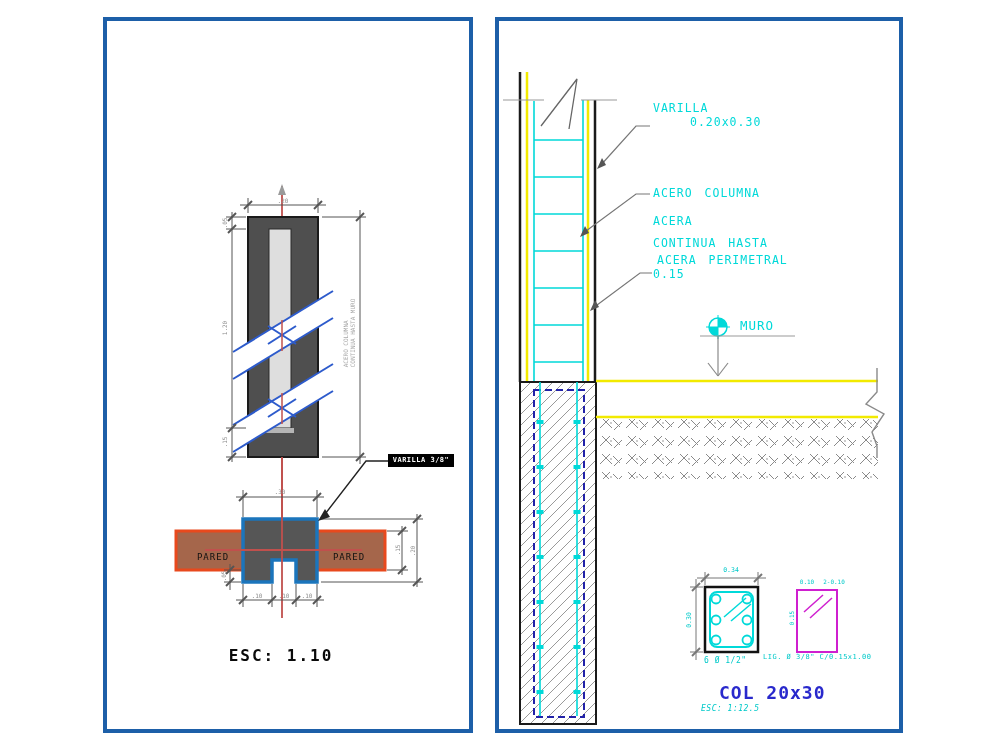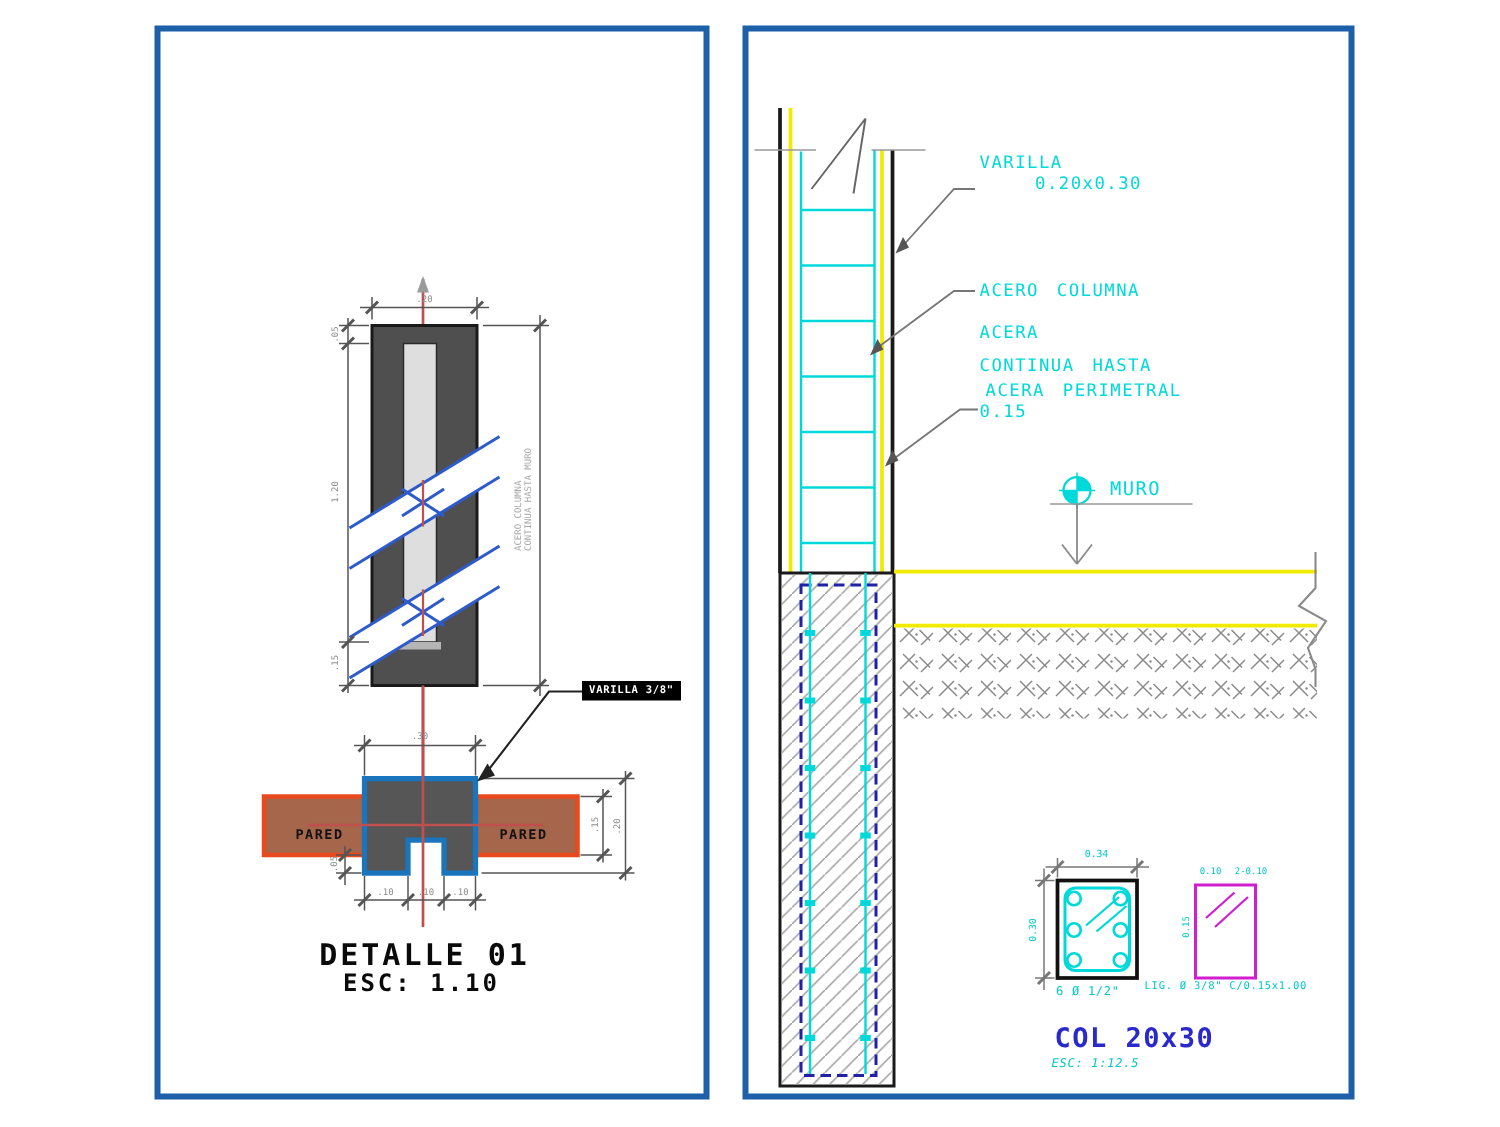"PARED" .pared { font-weight: bold -> normal }
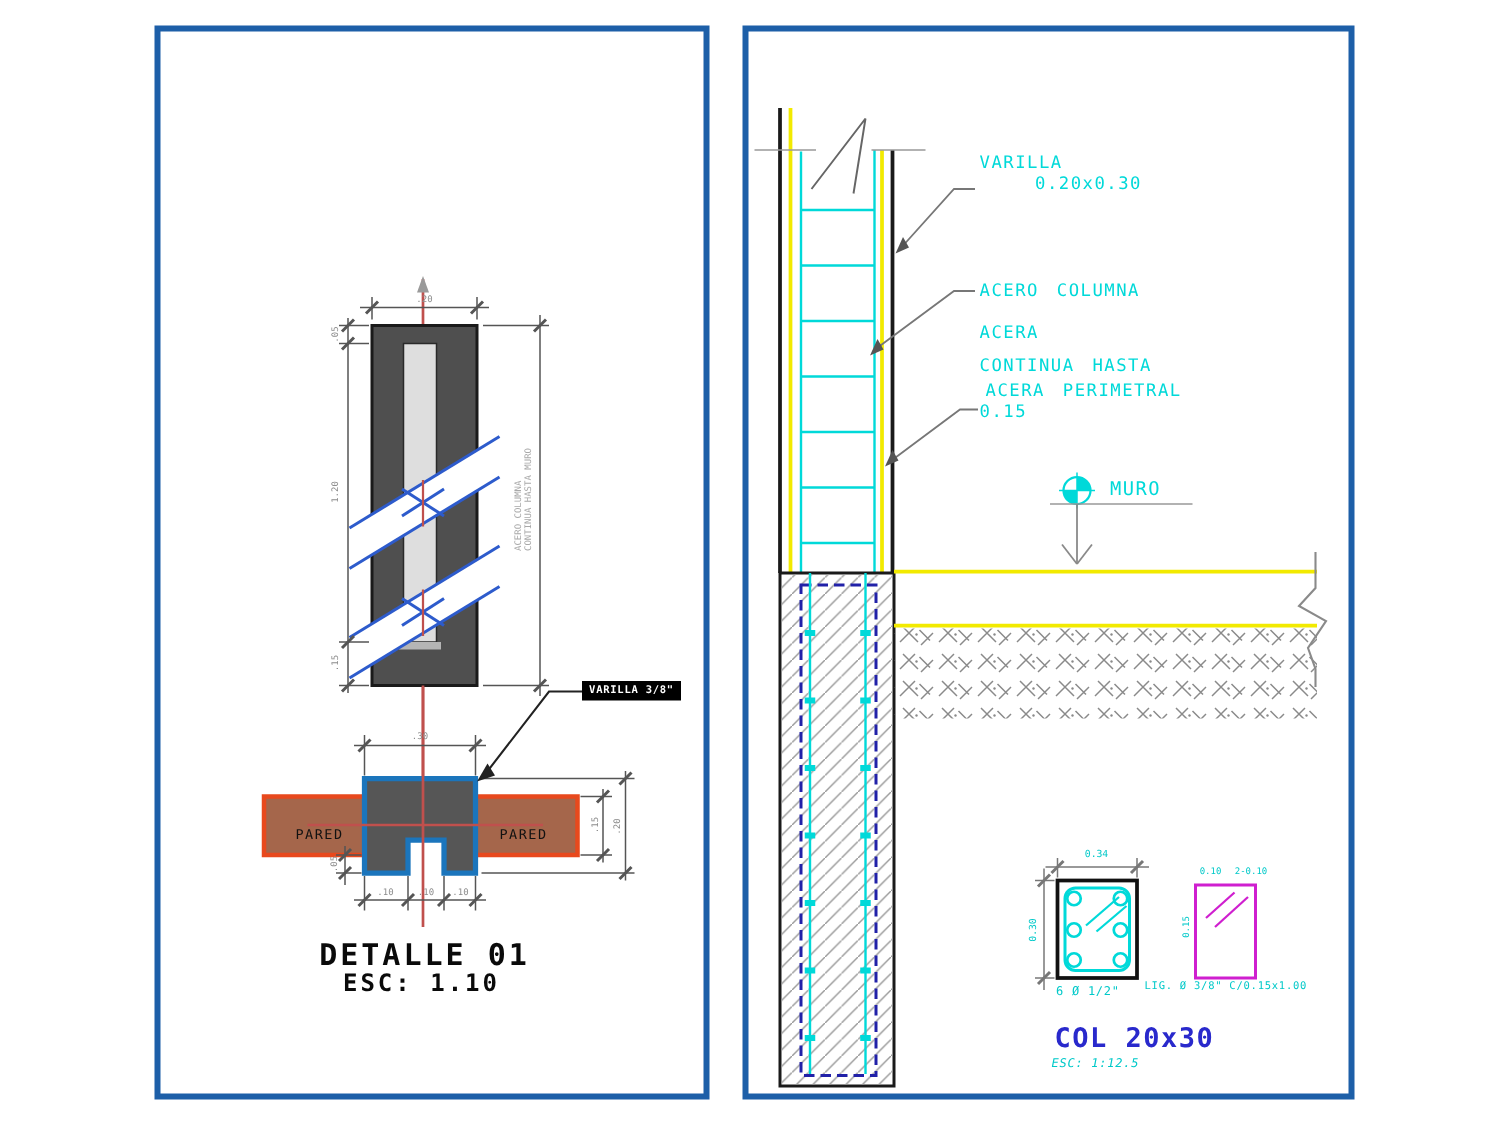"DETALLE 01" div.lbl-c { html: <div>DETALLE 01</div> -> none }
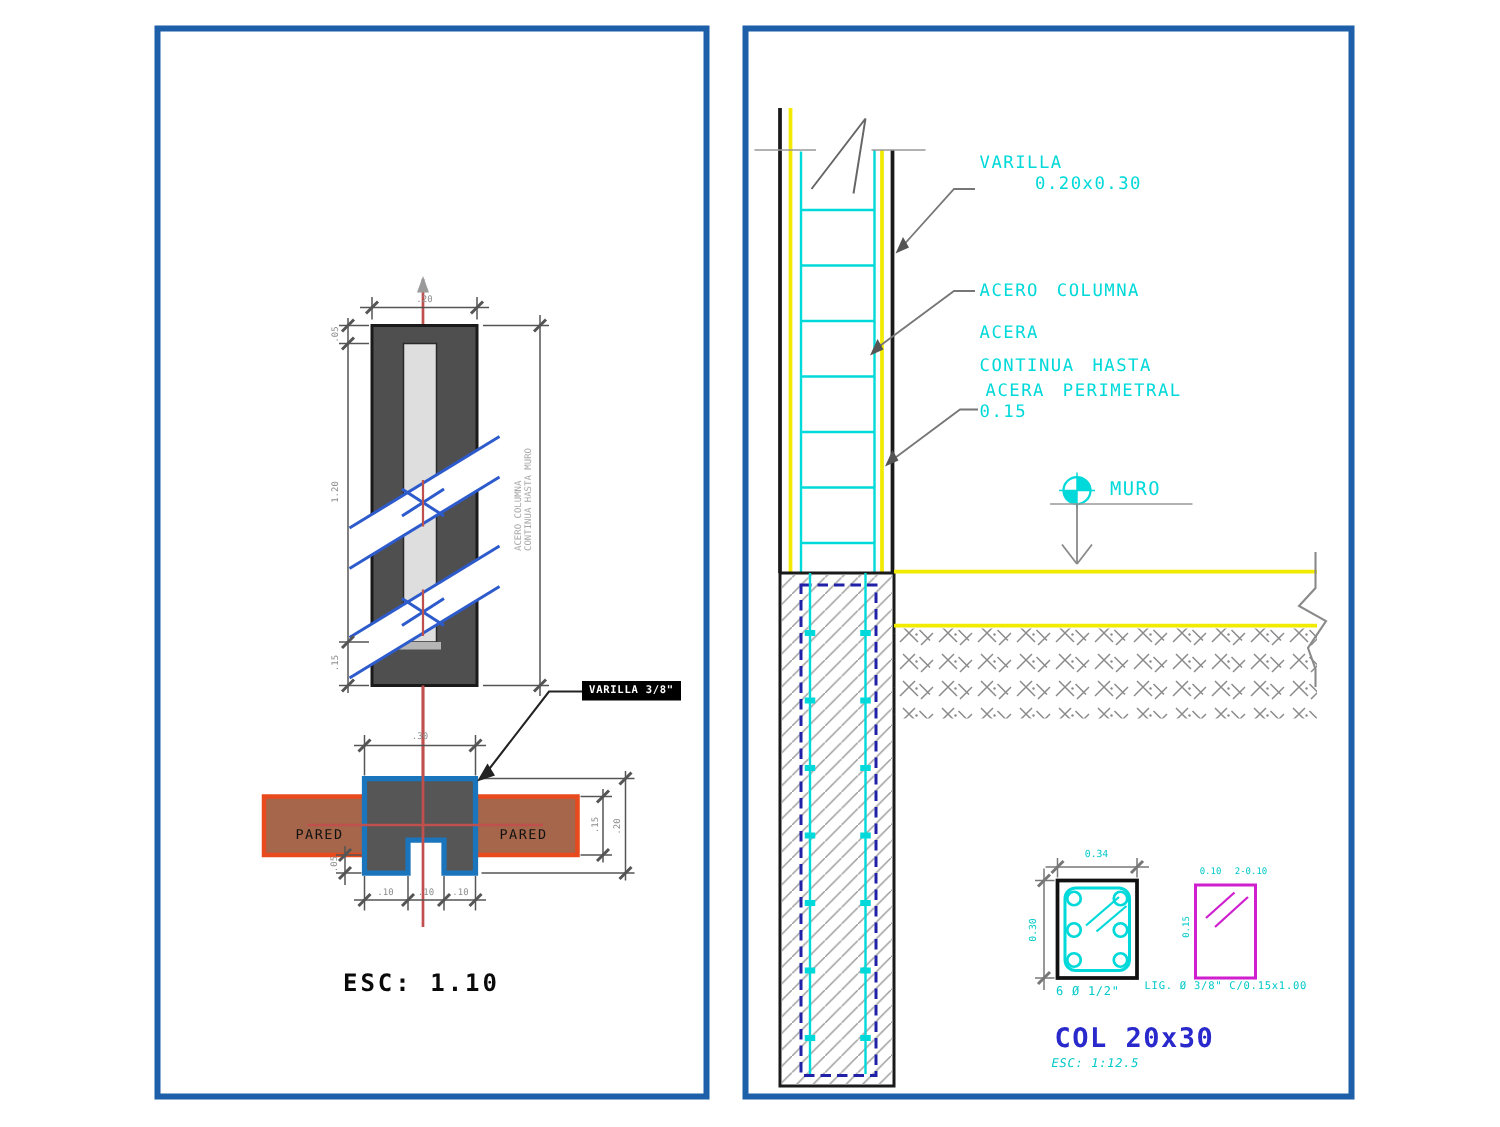"COL 20x30" .col-title { margin-left: none -> 16px }
